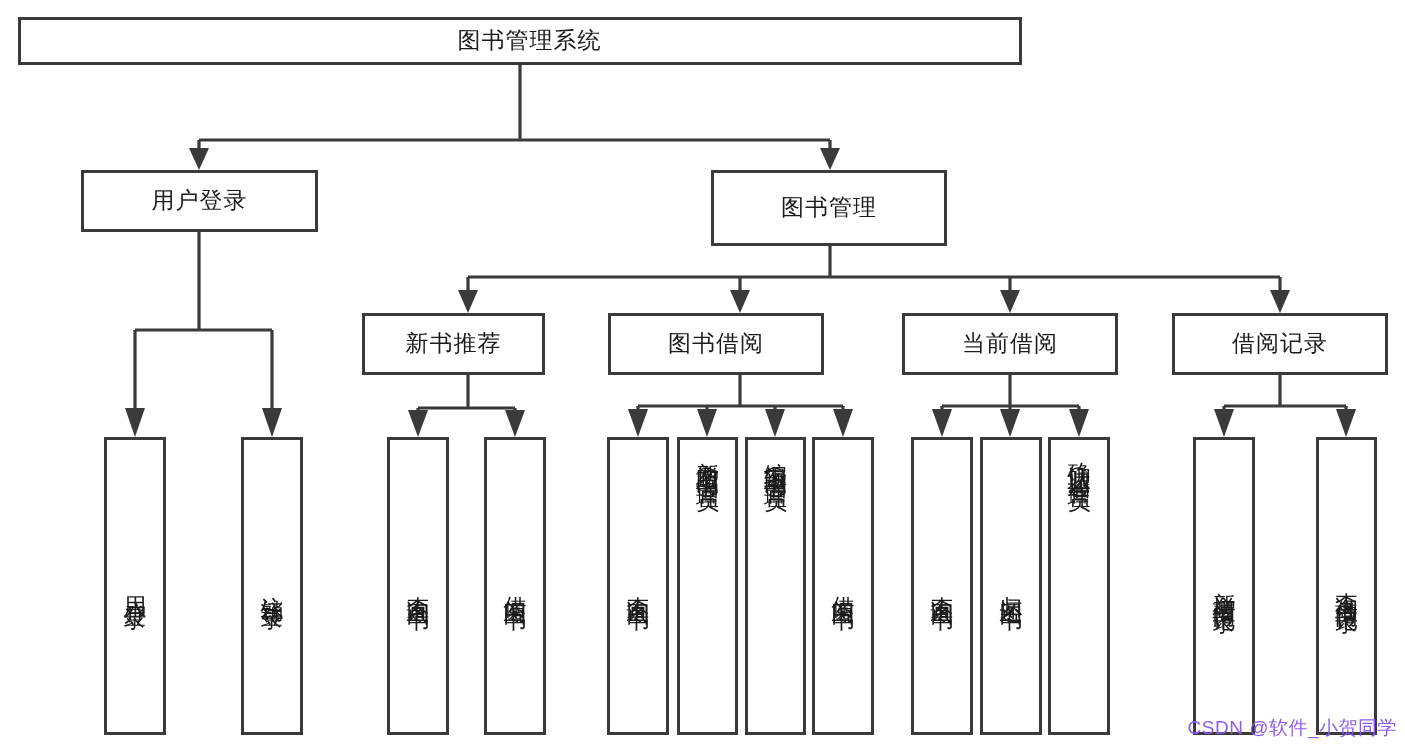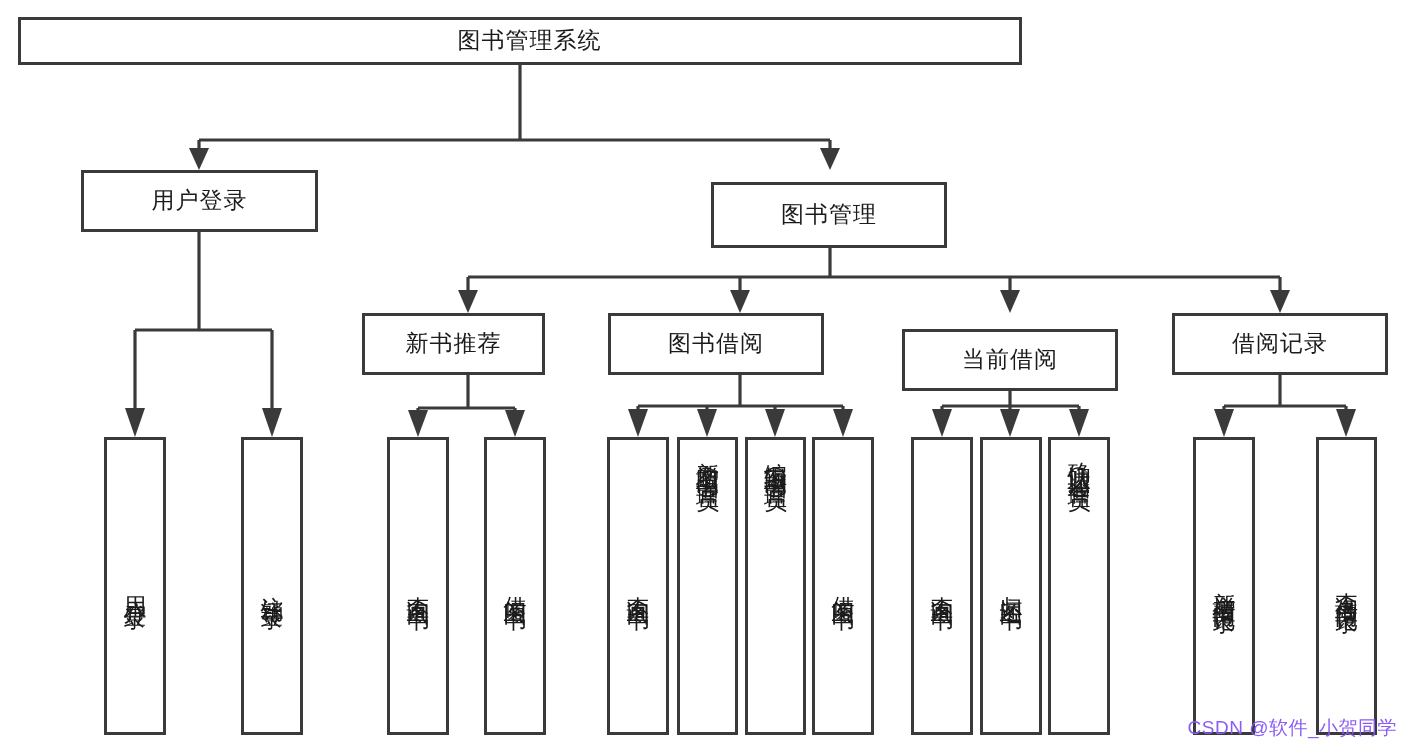"图书管理" div.node { height: 66px -> 76px; margin-top: 12px -> none }
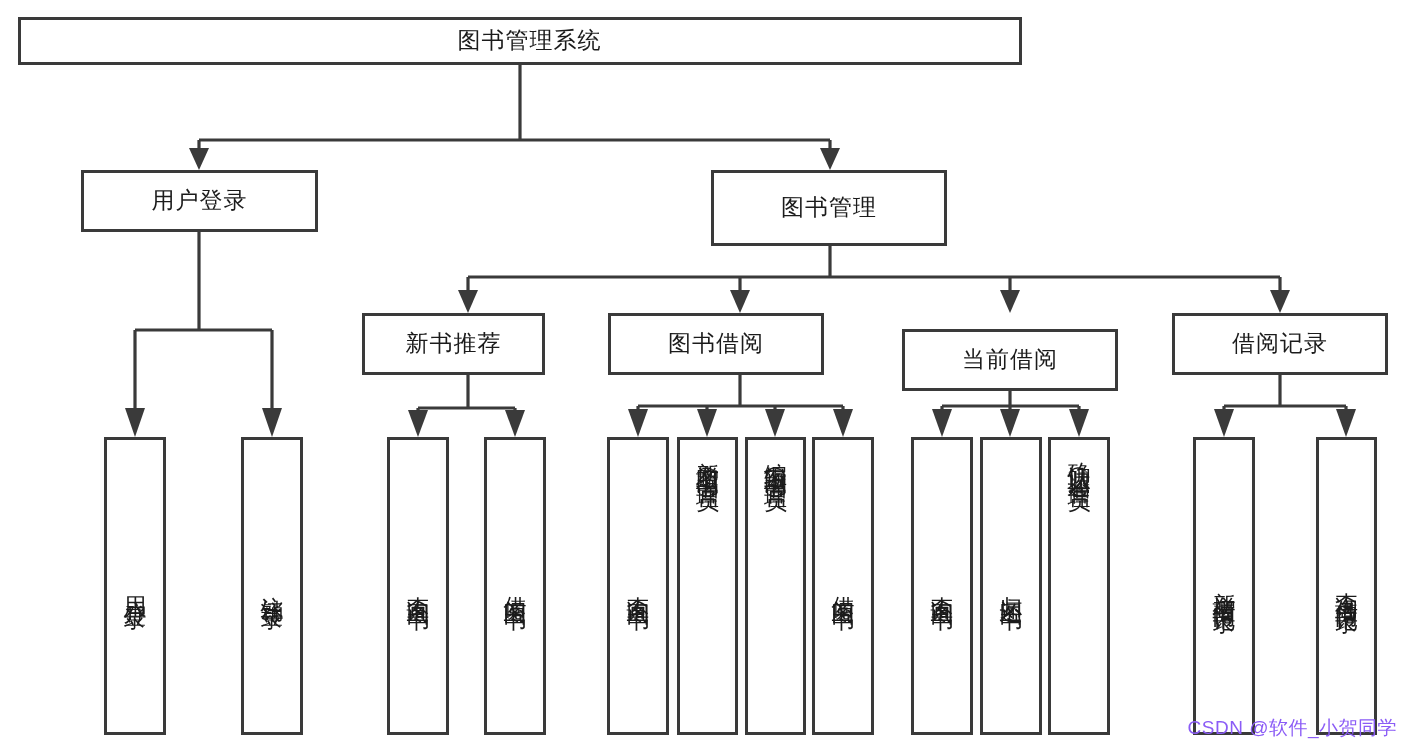"当前借阅" div.node { margin-top: 16px -> none }
